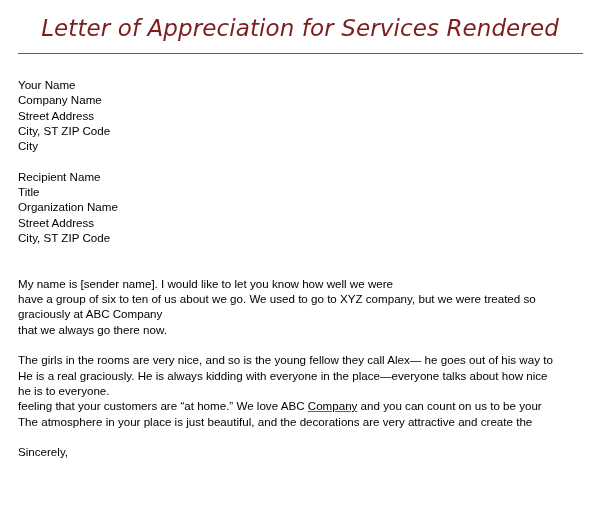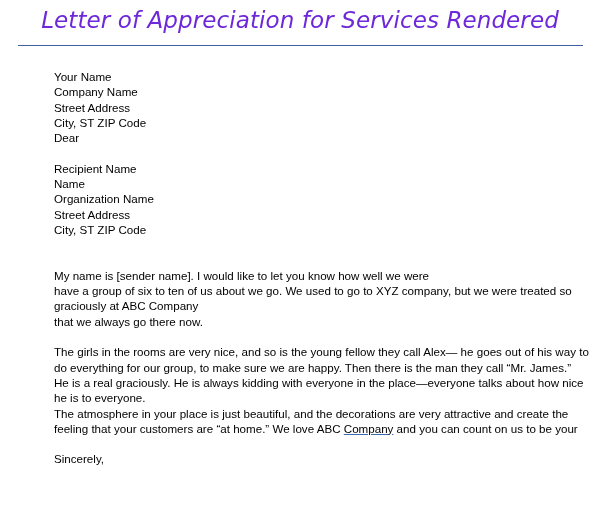"Letter of Appreciation for Services" .doc-title { color: #6d28d9 -> #7f1d1d; padding-top: 5px -> 13px }
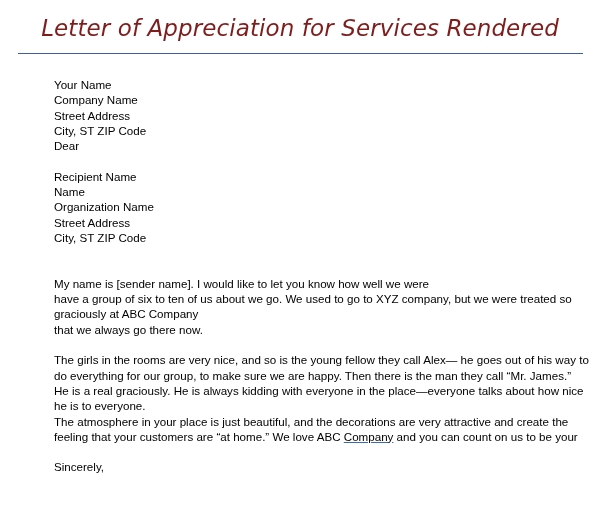"Your Name" .line { margin-left: 36px -> none }
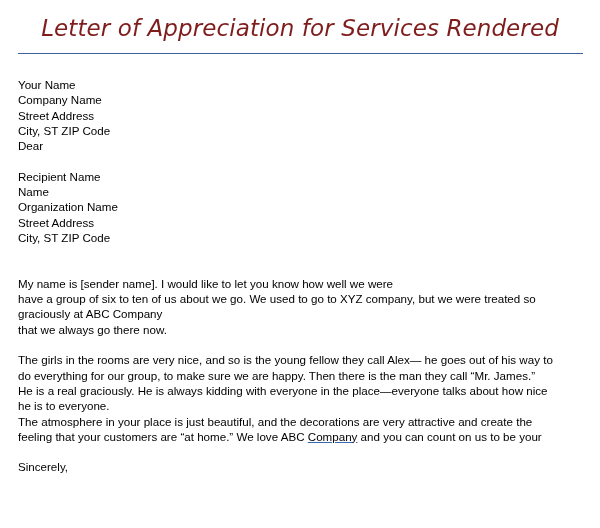"Dear" span.line { text: Dear -> City }
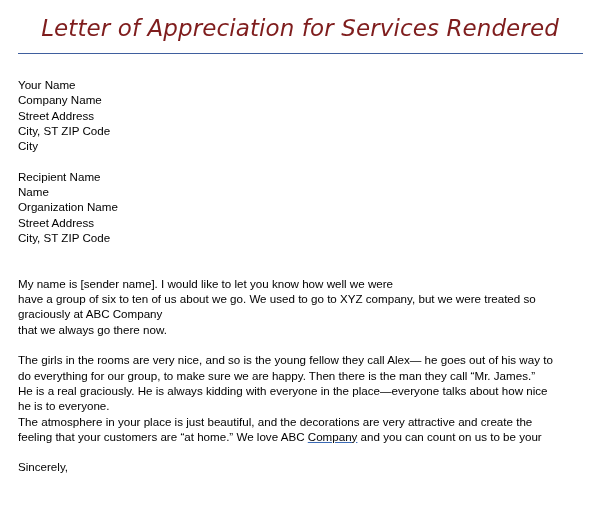"Name" span.line { text: Name -> Title }
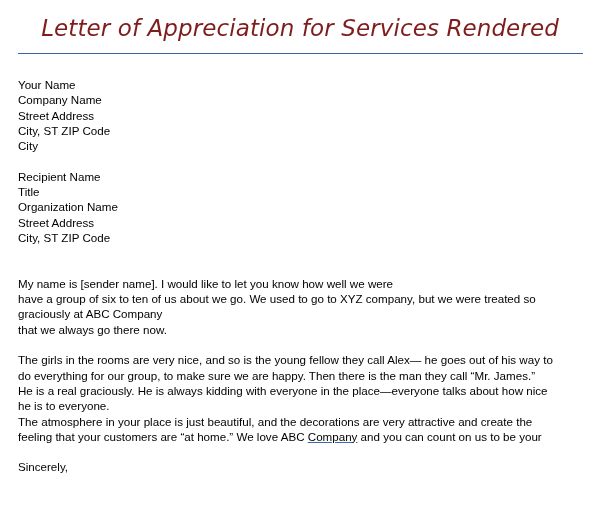"do everything for our group," span.line { html: <span>do everything for our group, to make sure we are happy. Then there is the man they call “Mr. James.”</span> -> none }
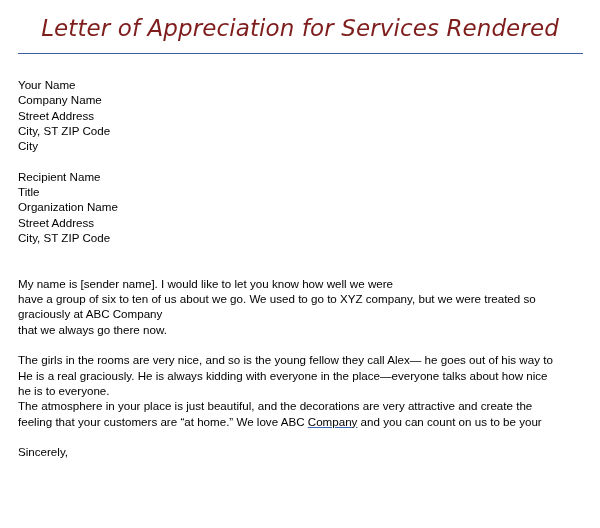"The atmosphere in your place" span.line { order: before "feeling that your customers are" -> after "feeling that your customers are" }
